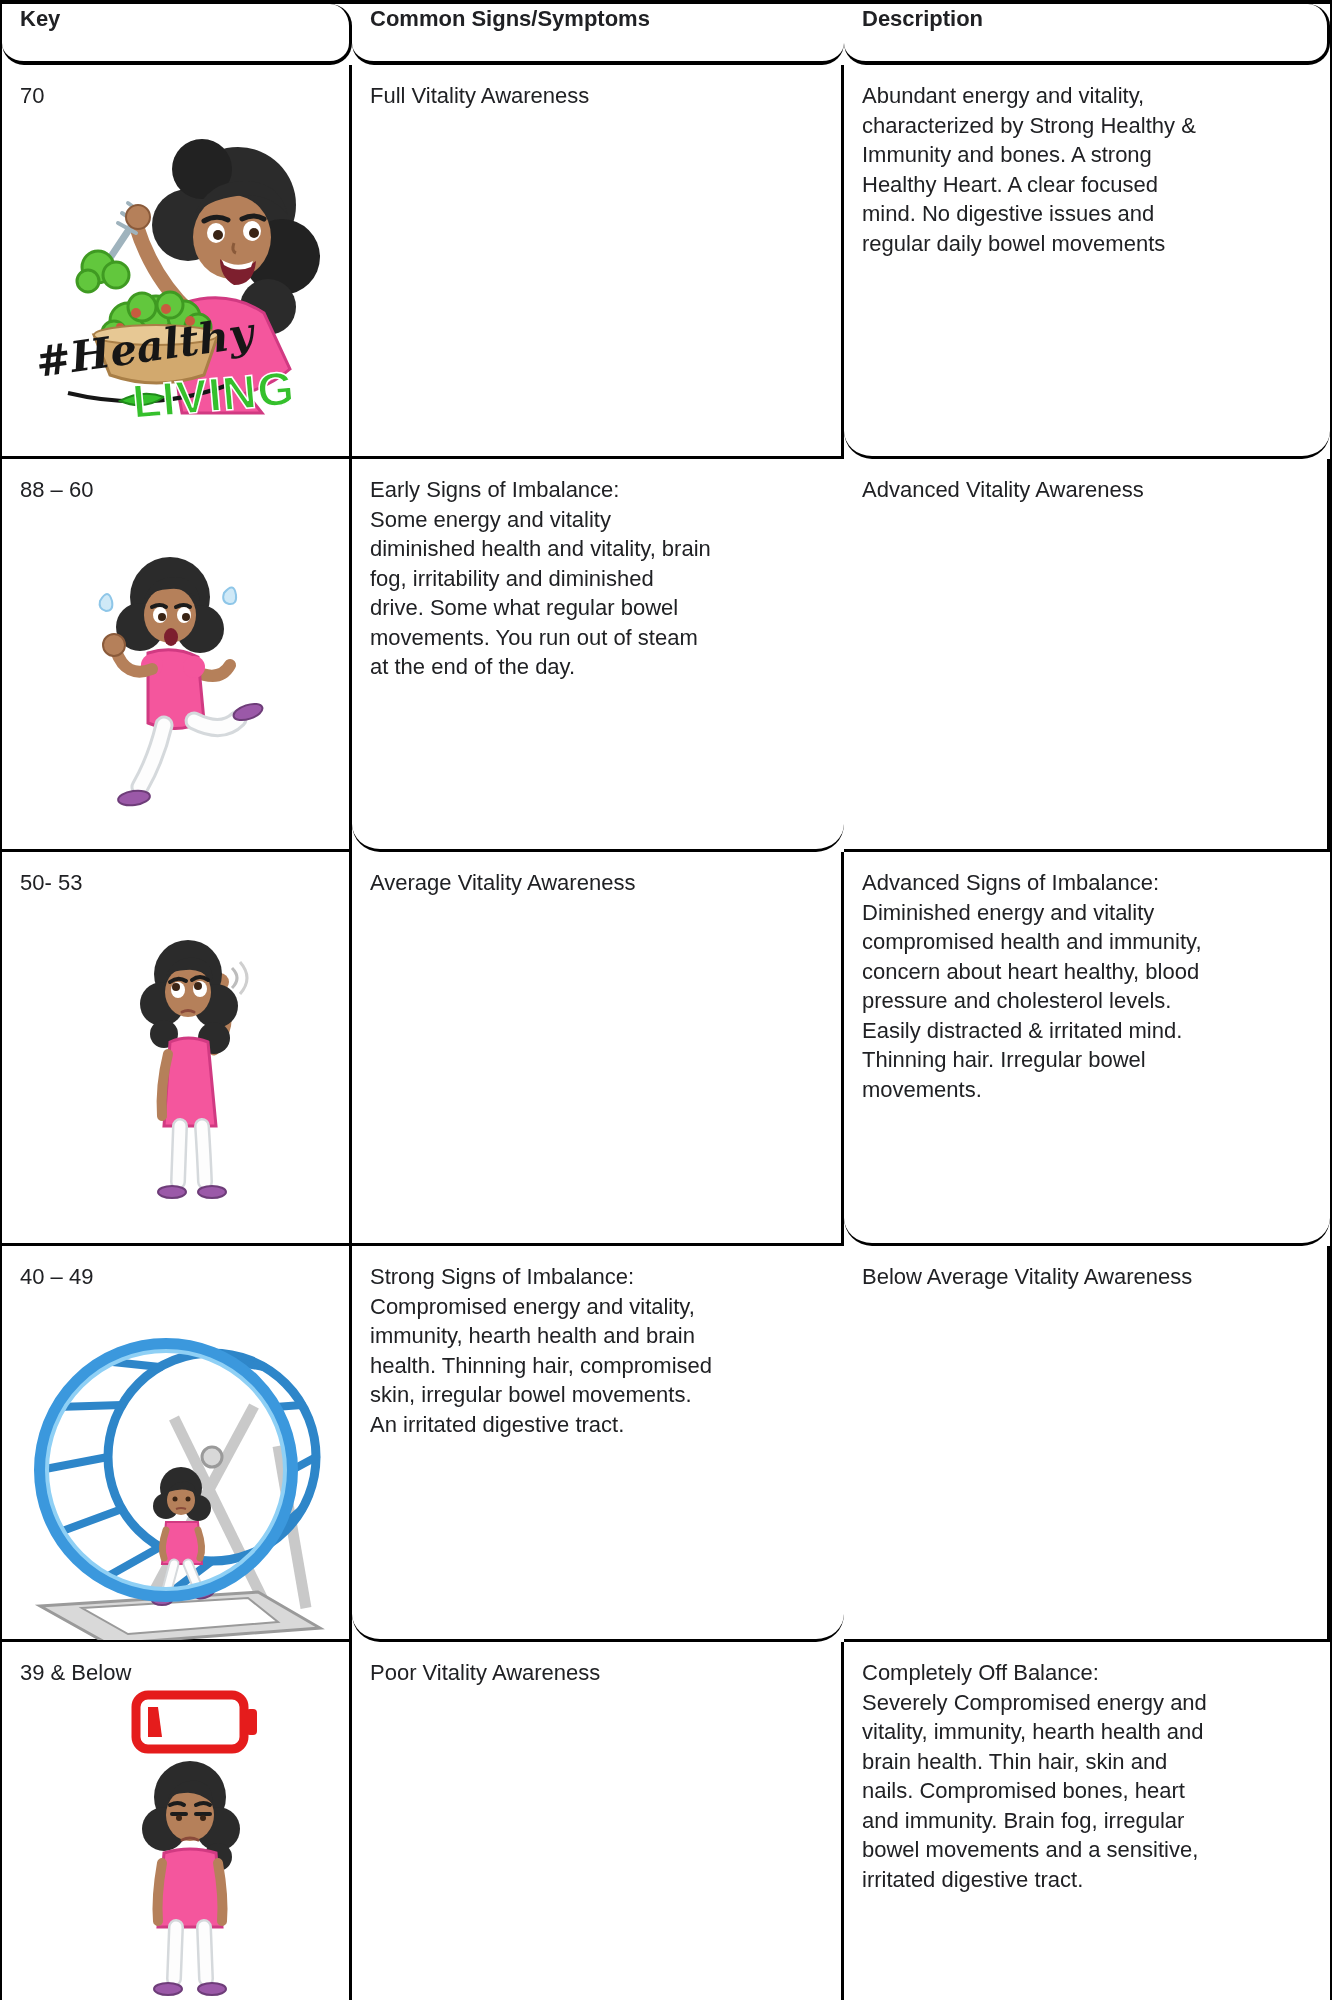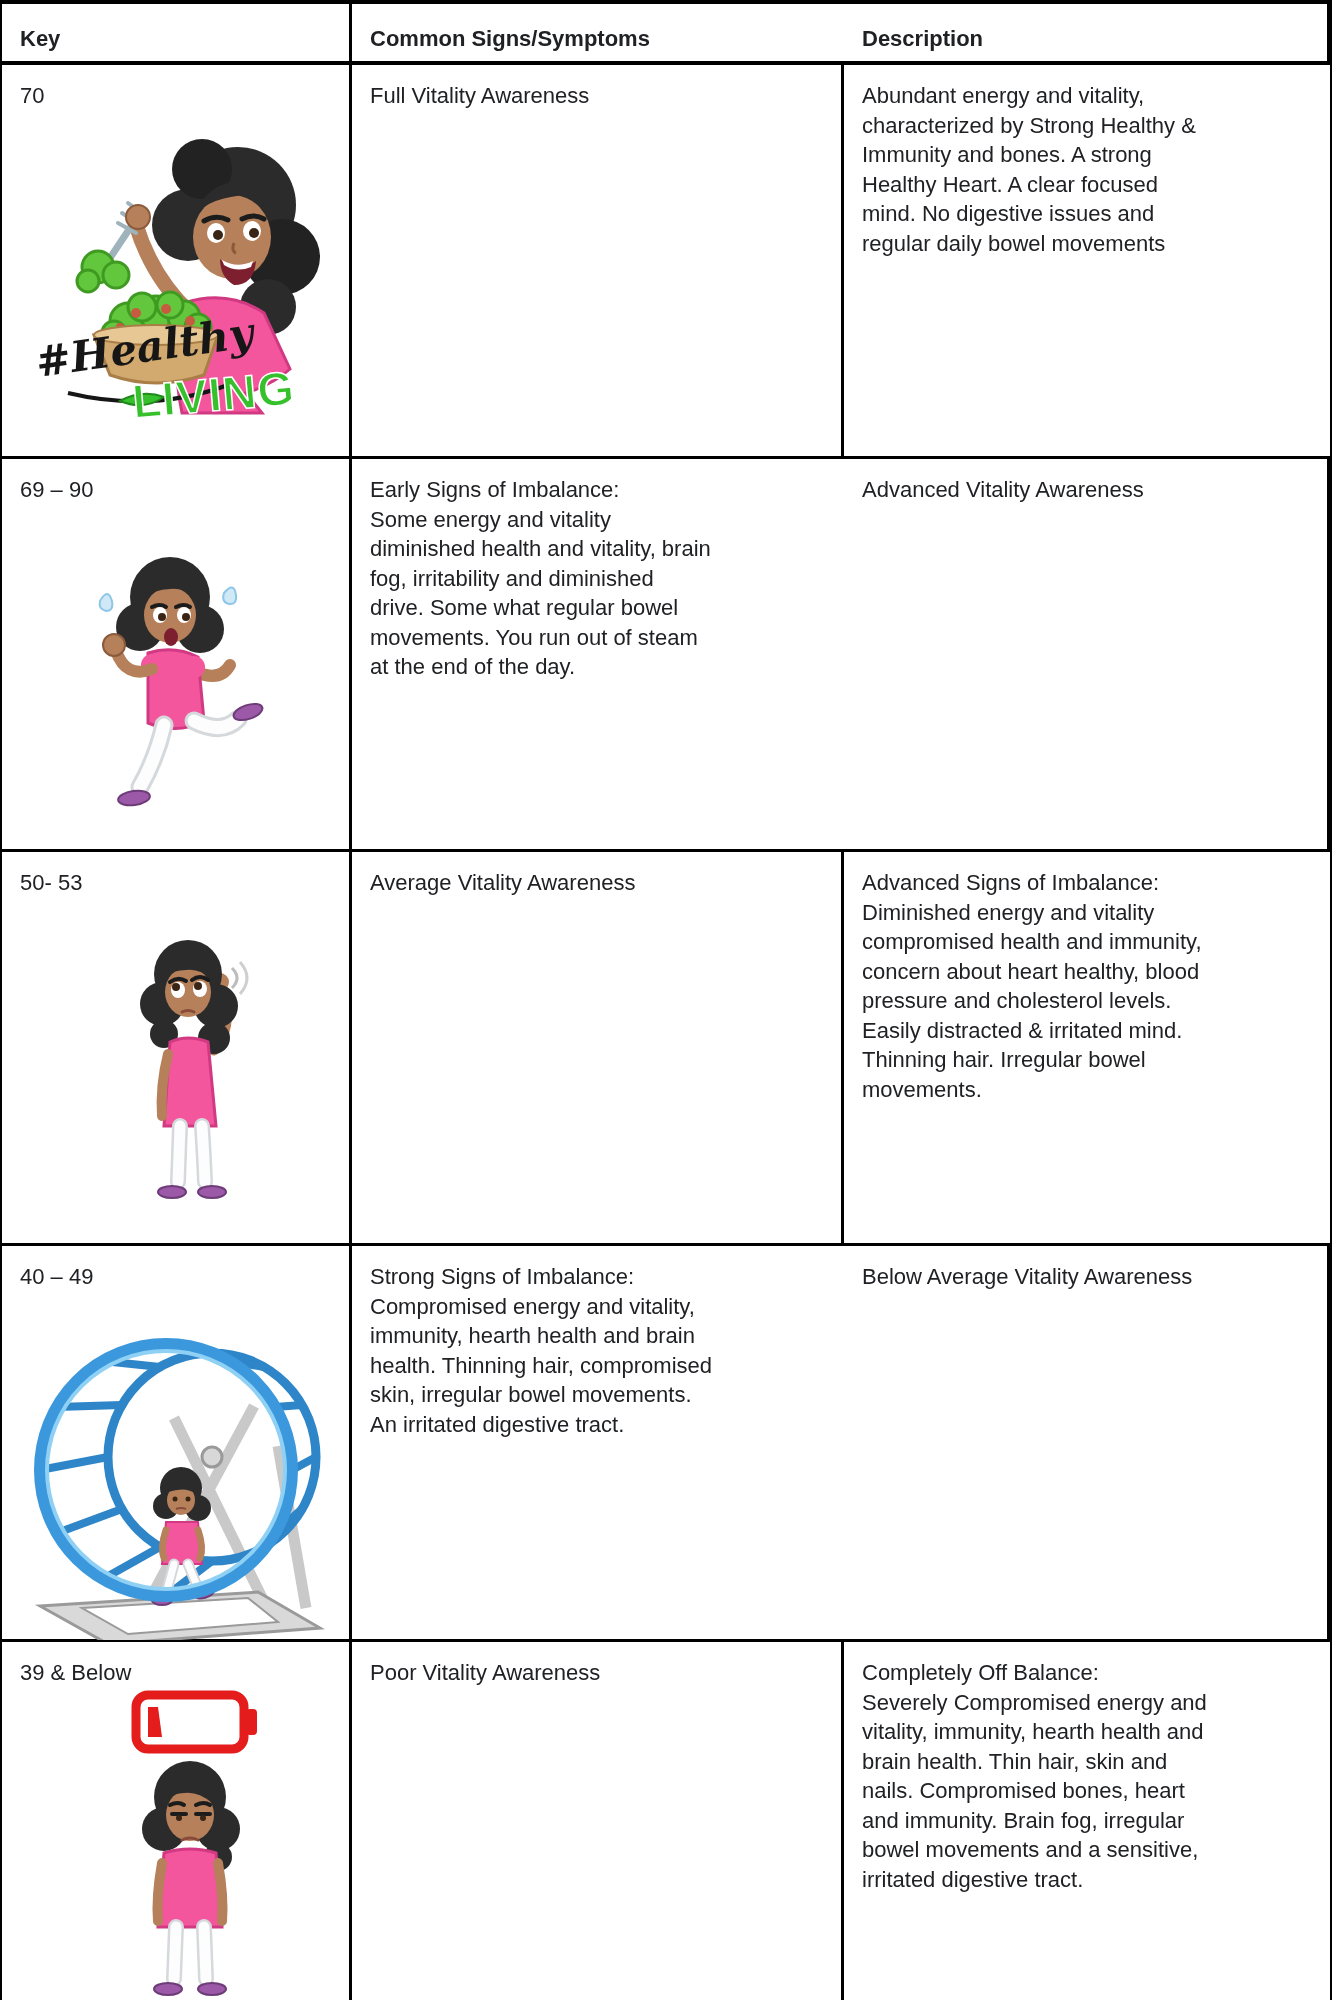"Key" .hcell { border-radius: none -> 22px; padding: 20px 16px 0 18px -> 0 16px 0 18px }
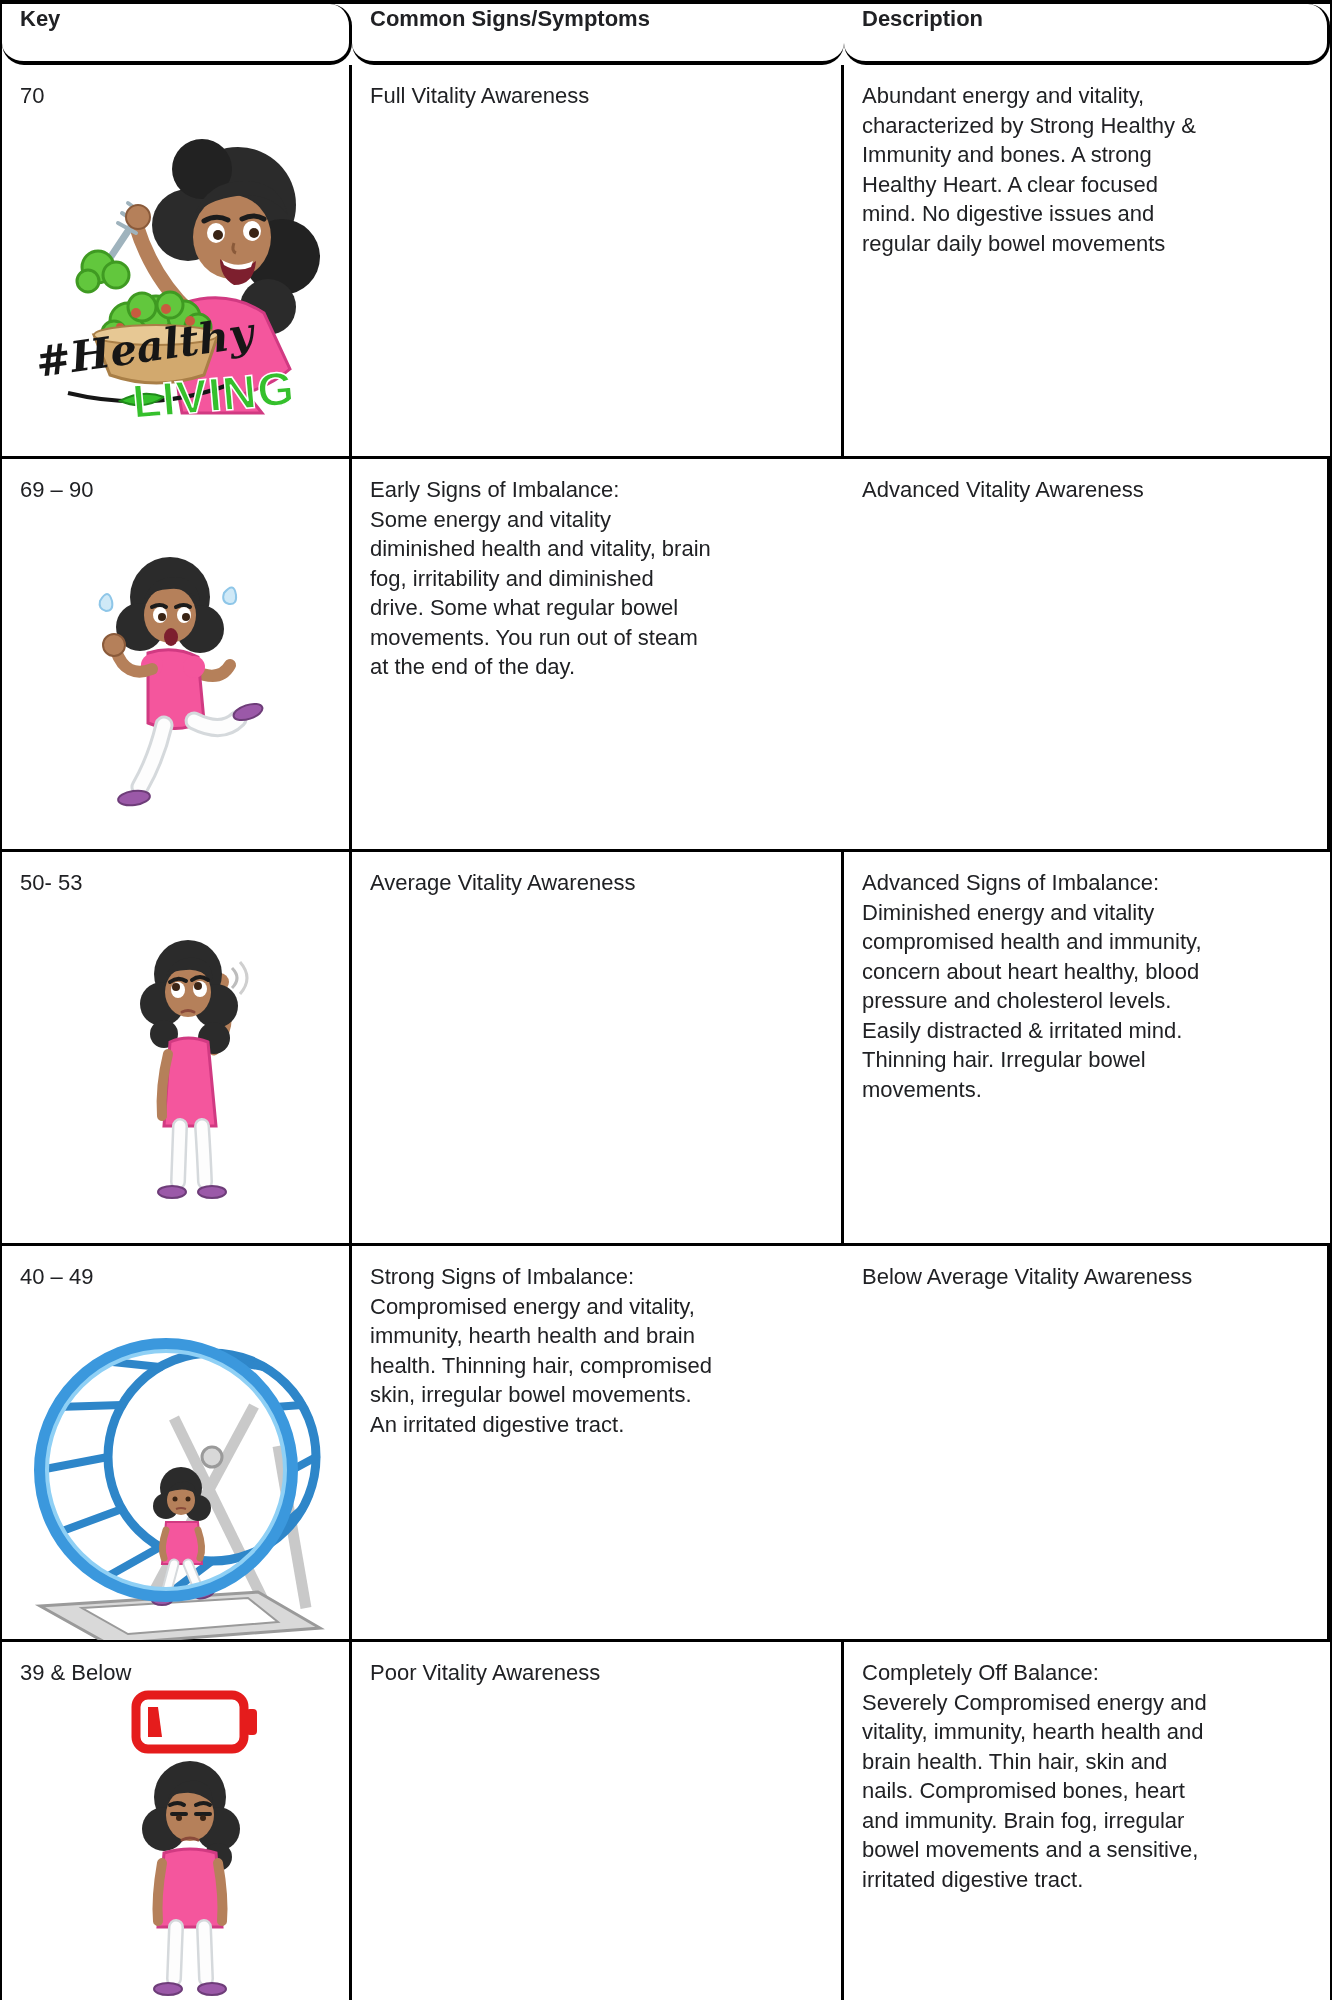"Abundant energy and vitality," .symptoms { border-radius: none -> 28px }
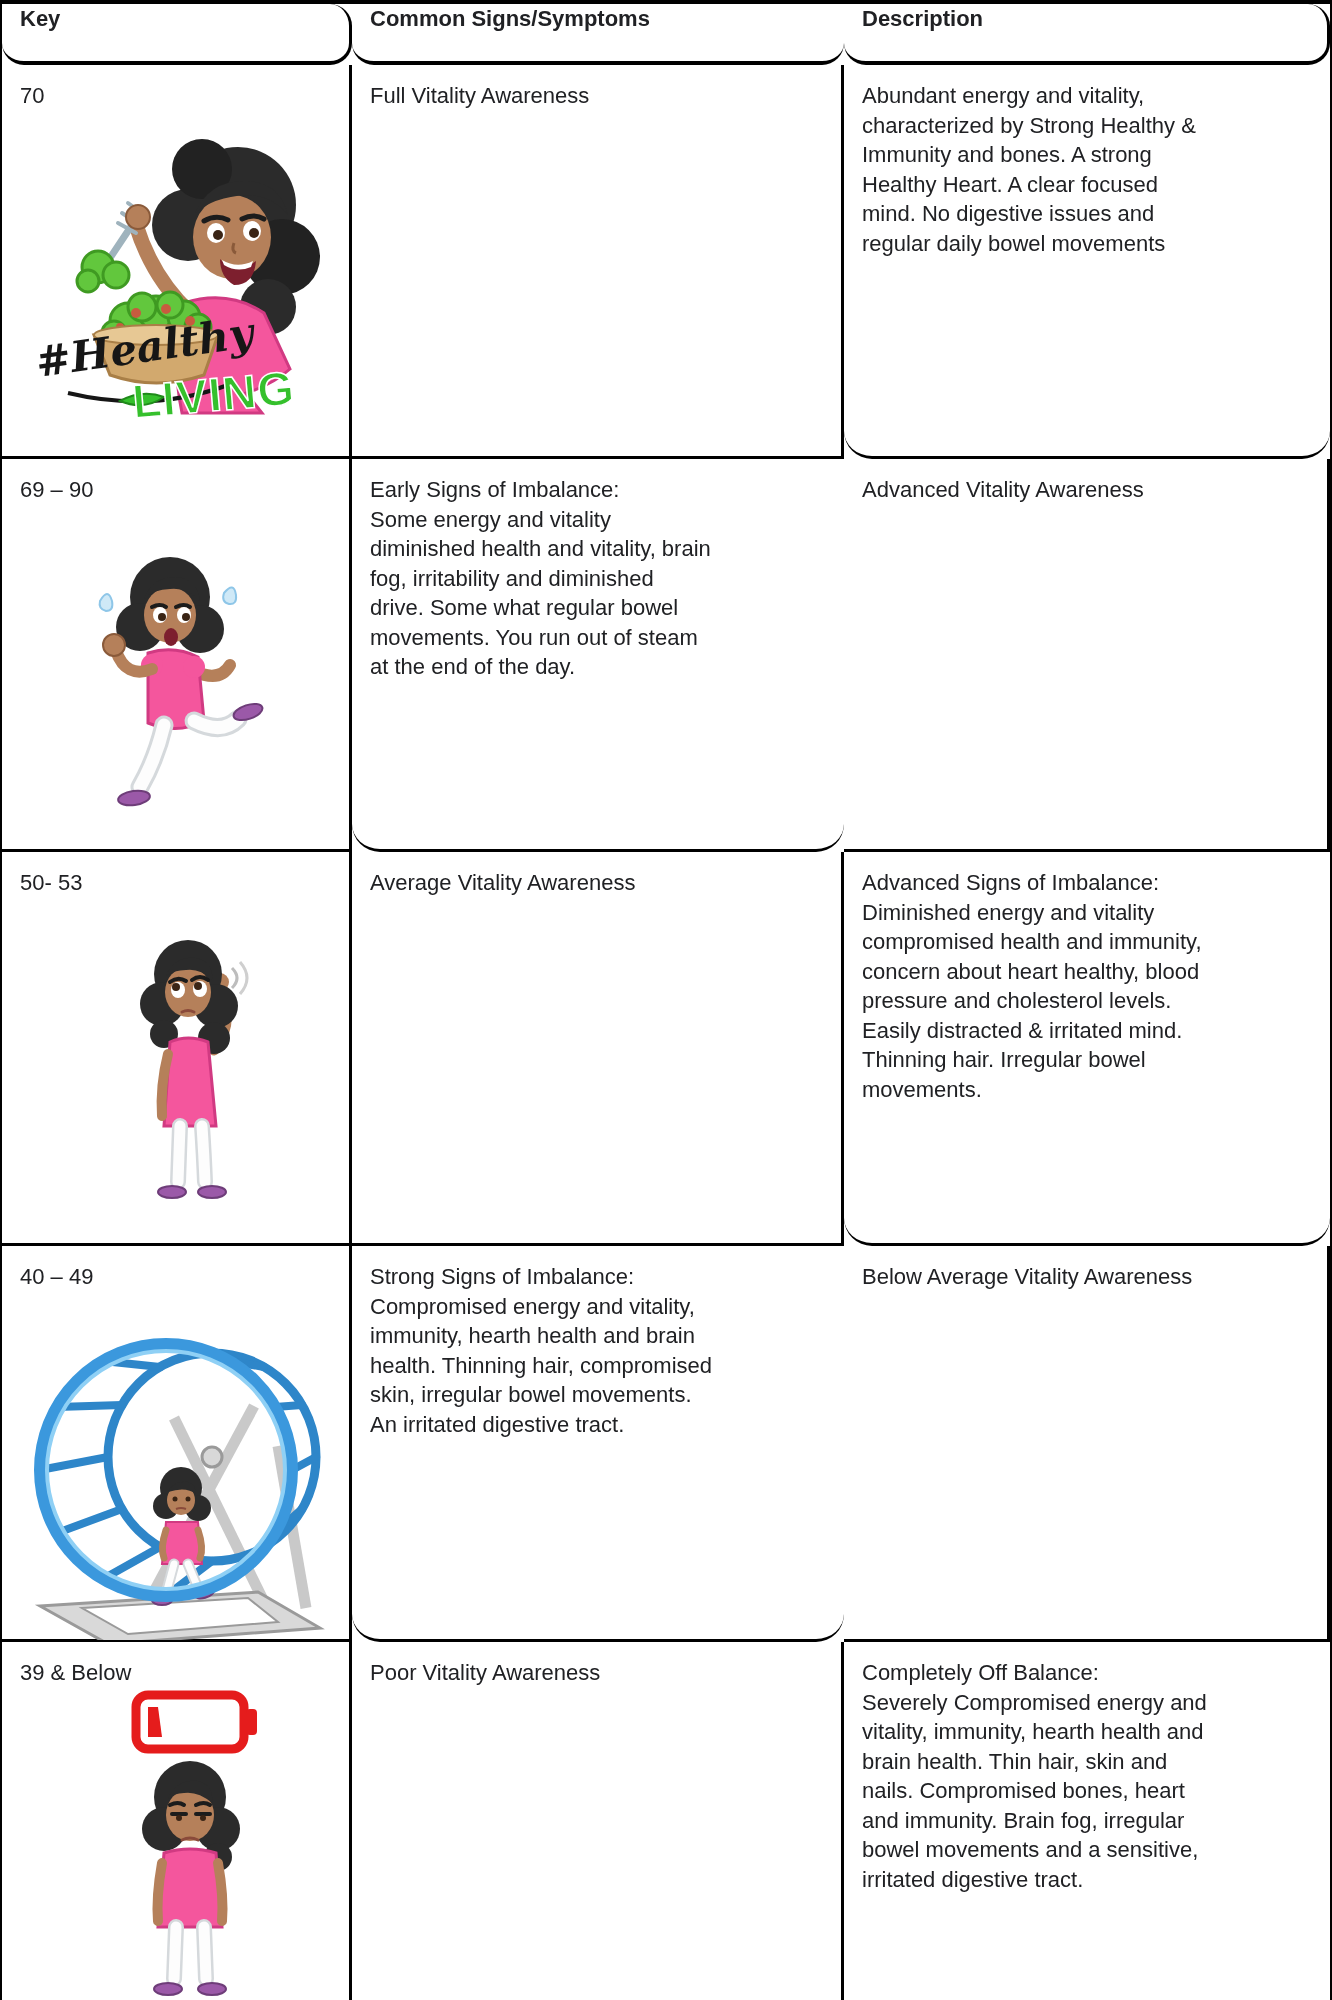"69 – 90" div.keytext { text: 69 – 90 -> 88 – 60 }
